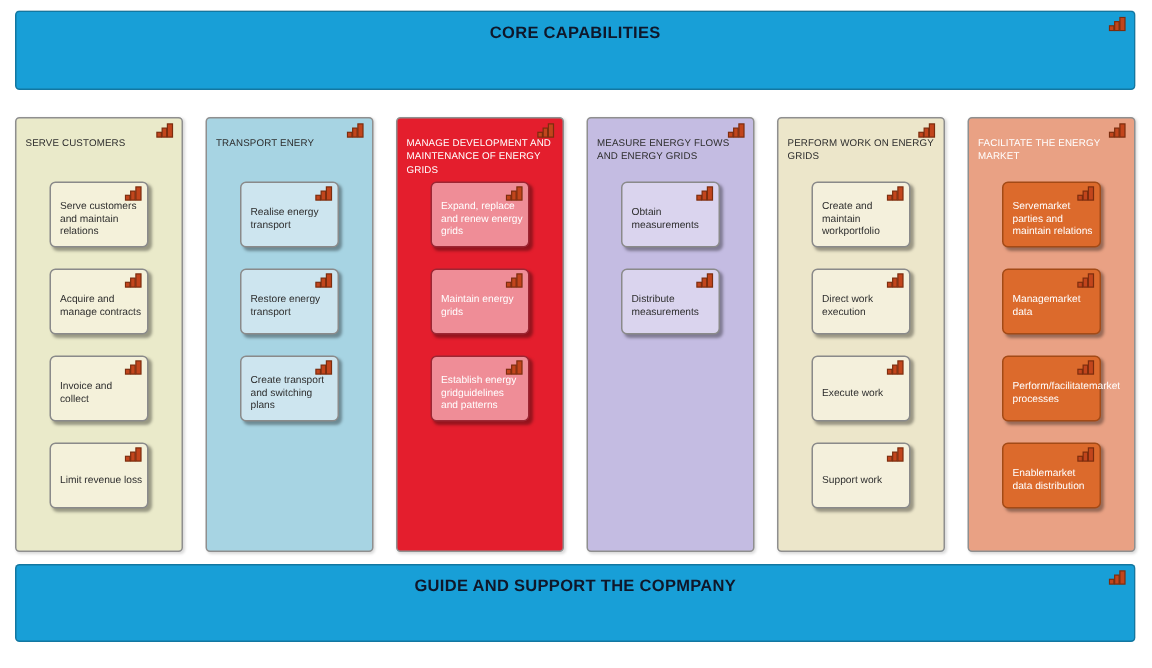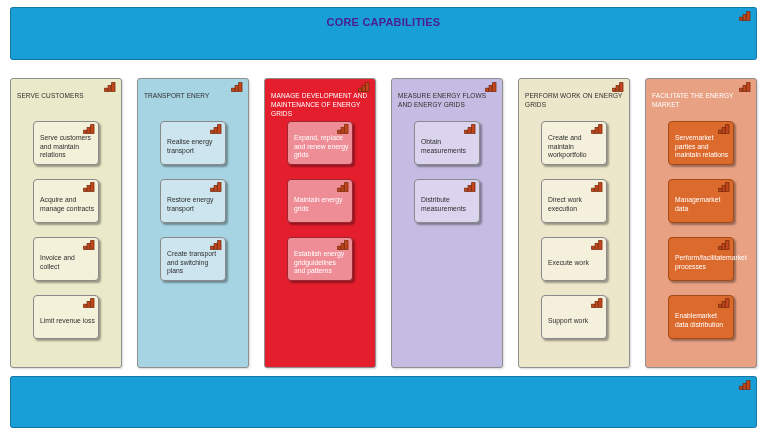"CORE CAPABILITIES" .banner { color: #4c1d95 -> #0f172a }
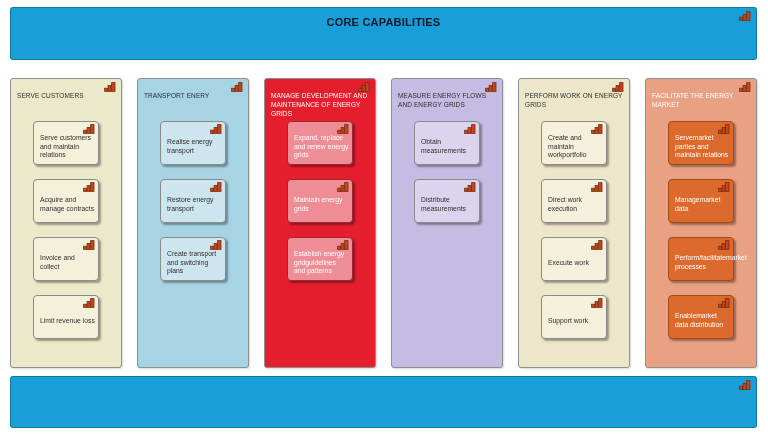"GUIDE AND SUPPORT THE COPMPANY" div.banner-label { html: none -> <div>GUIDE AND SUPPORT THE COPMPANY</div> }
